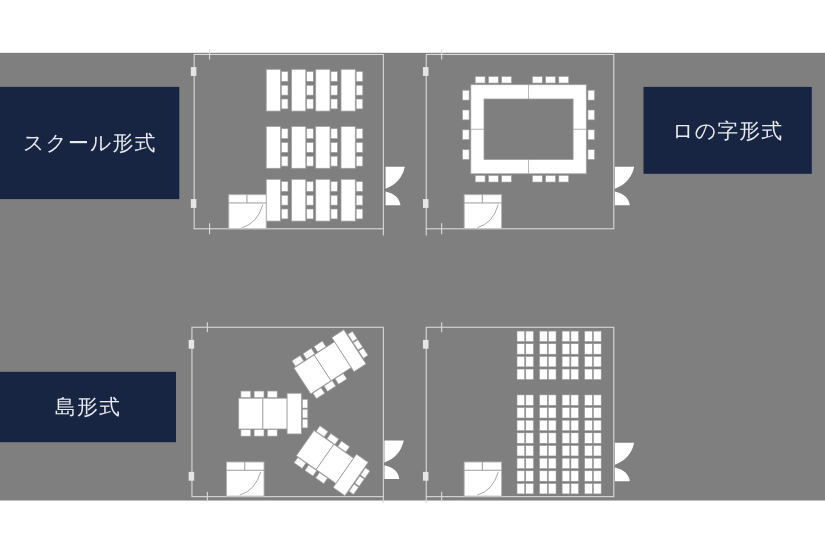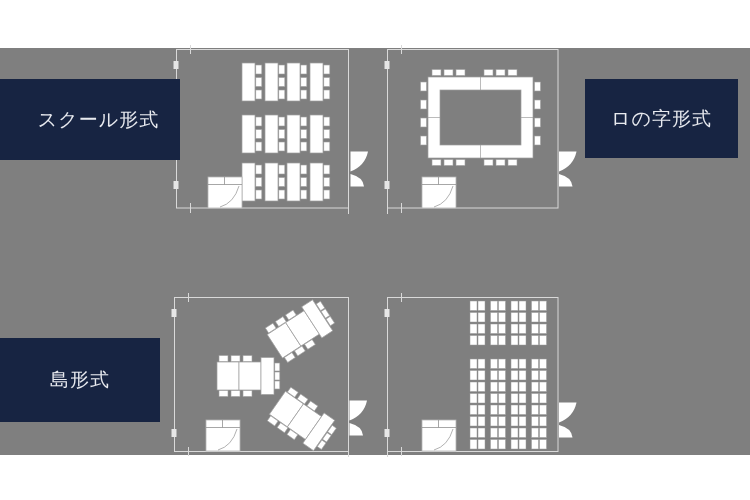"スクール形式" .lbl-school { height: 81px -> 102px; padding-left: 17px -> none }
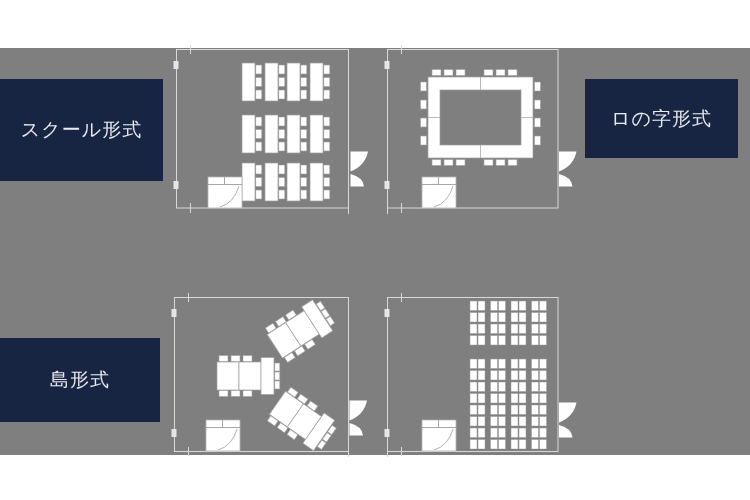"島形式" .lbl-island { height: 84px -> 64px }
